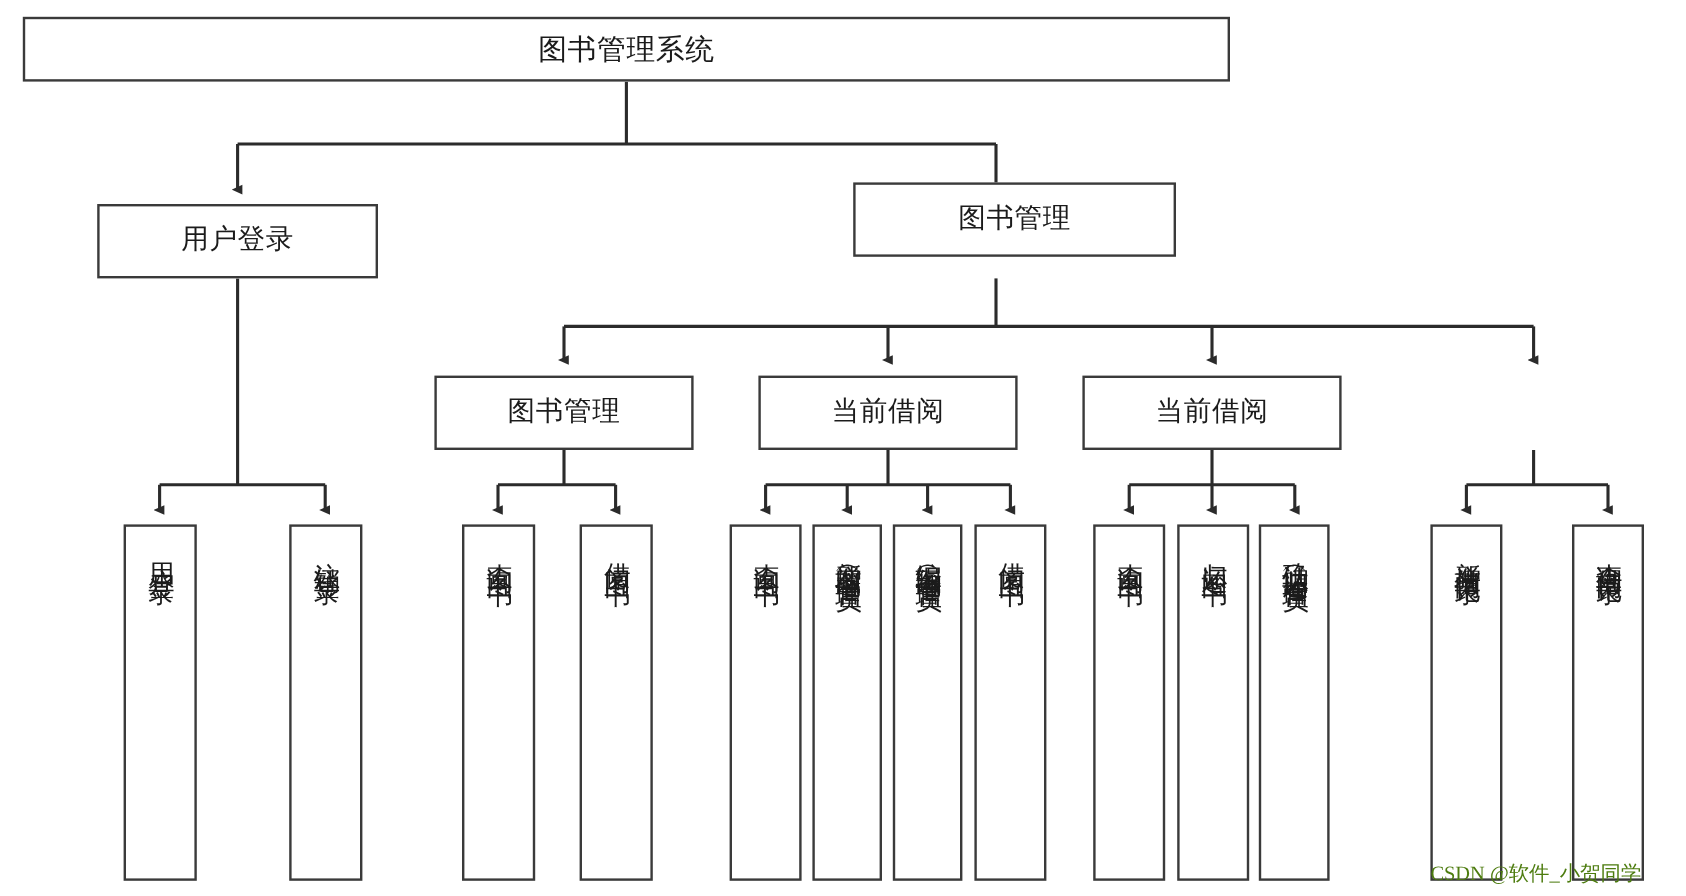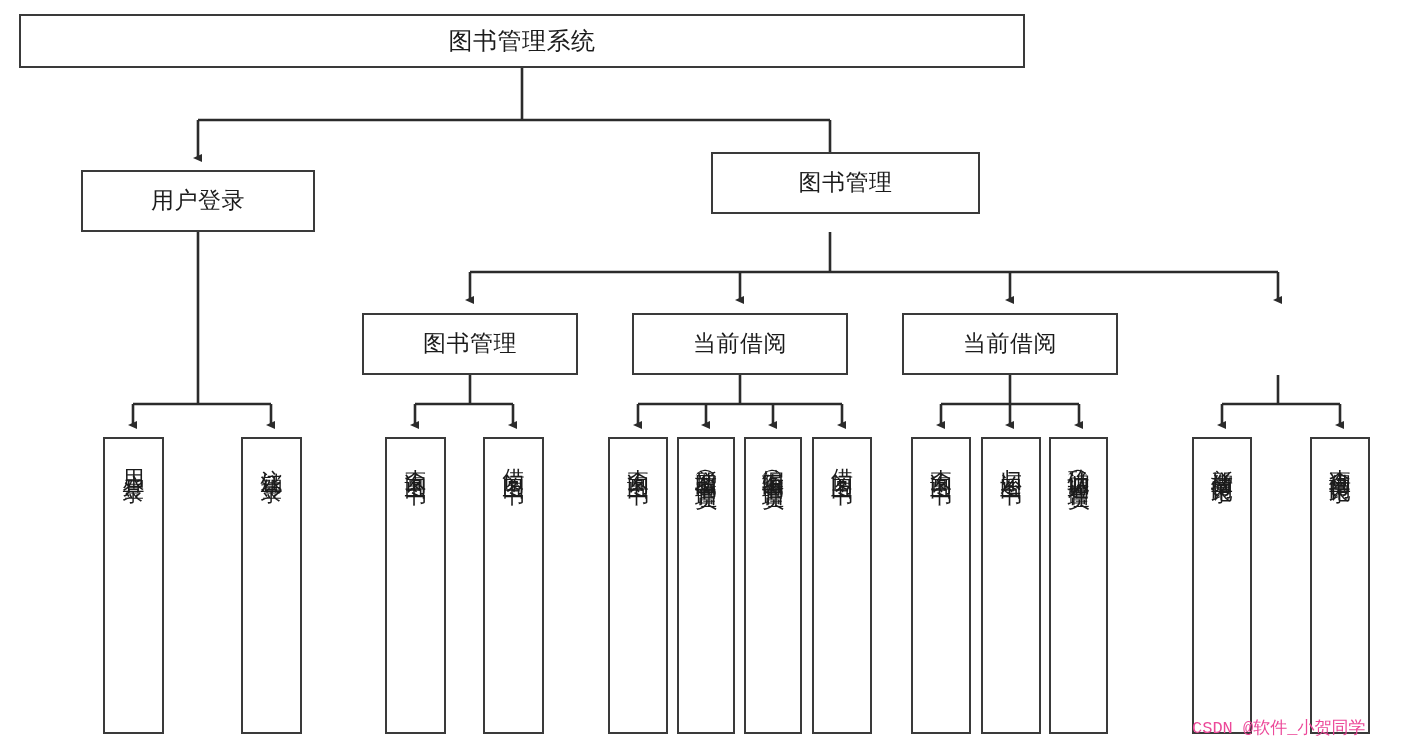"CSDN @软件_小贺同学" .watermark { color: #ec4899 -> #4d7c0f; font-family: Liberation Mono, monospace -> Liberation Serif, serif }
